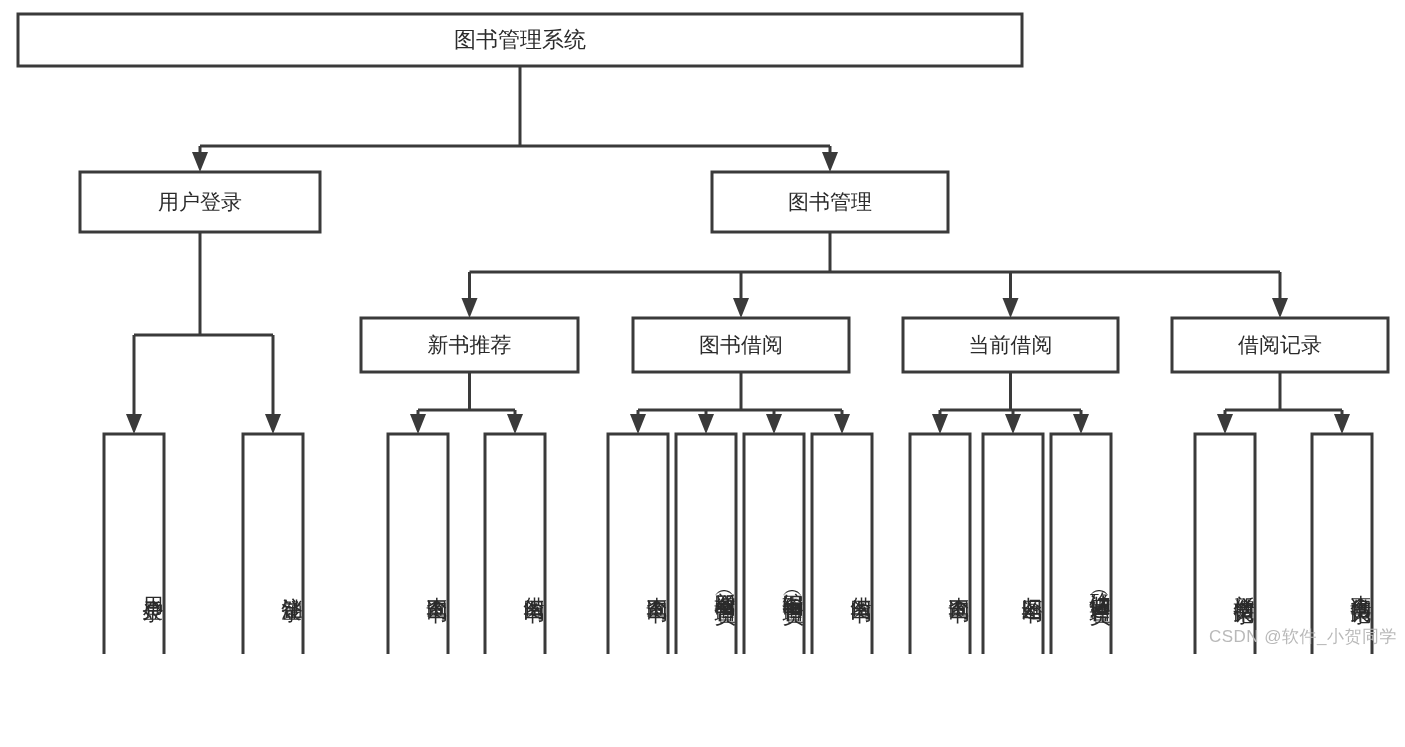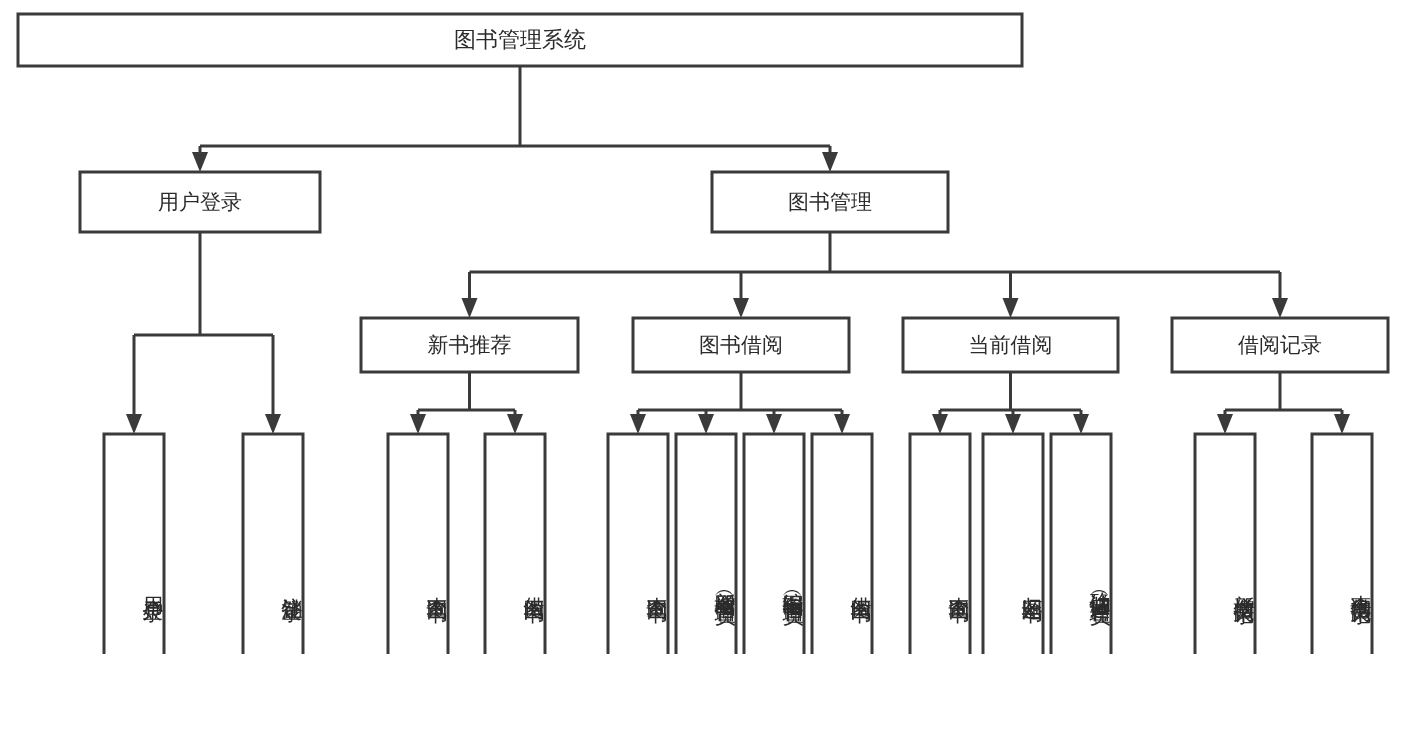"CSDN @软件_小贺同学" div.watermark { html: none -> <div>CSDN @软件_小贺同学</div> }
